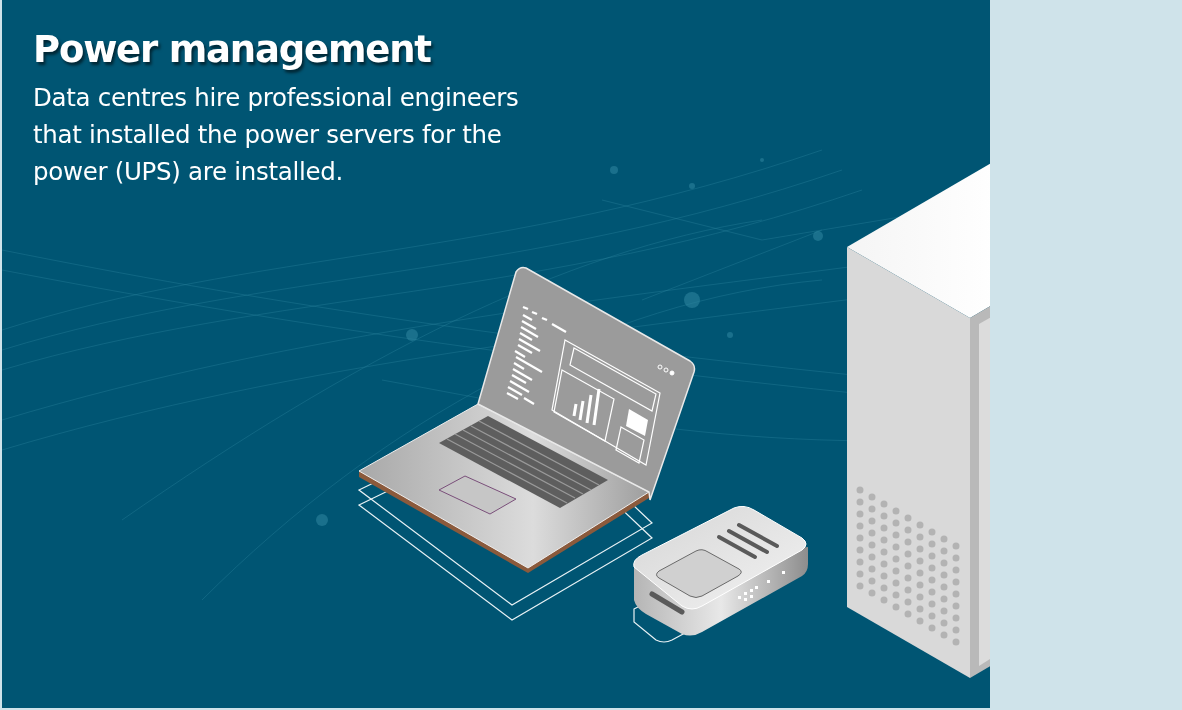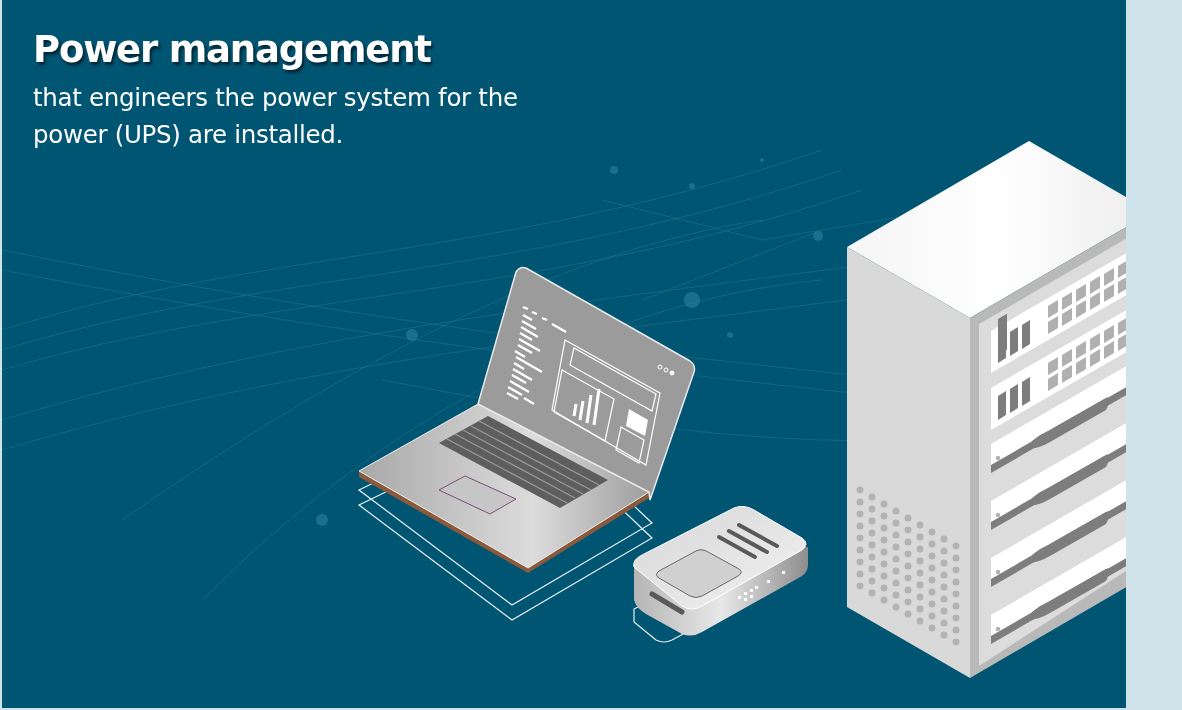"Power management" .canvas { width: 1124px -> 988px }
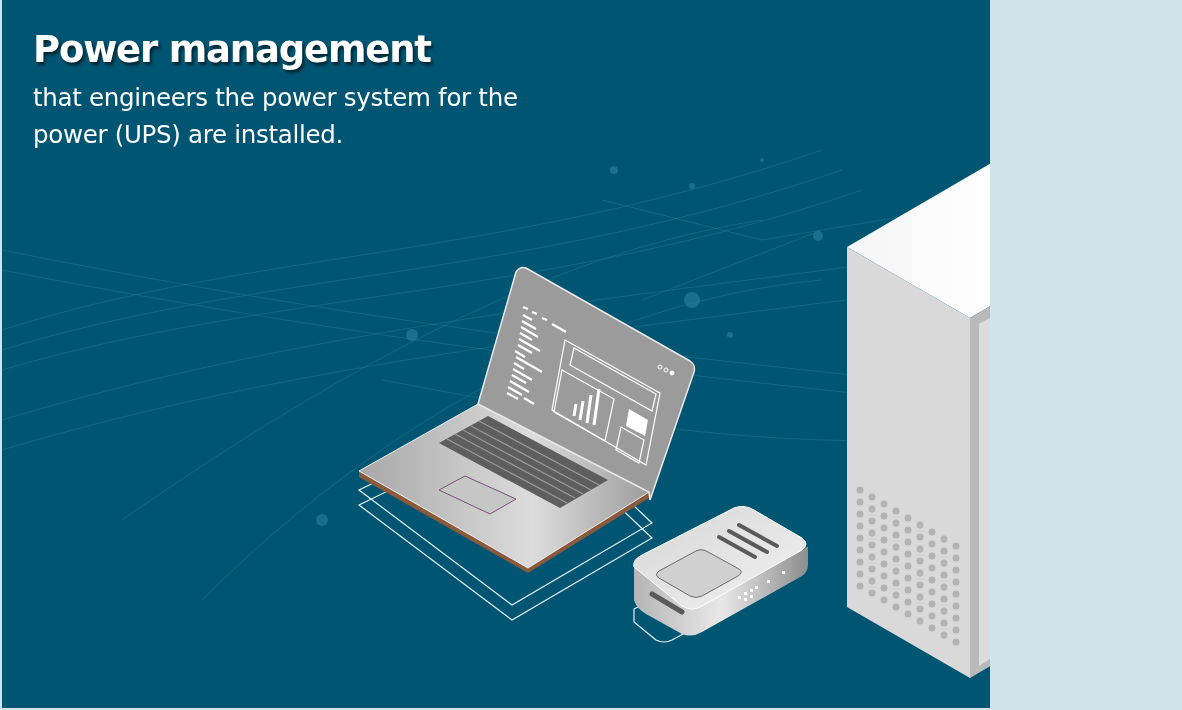"Data centres hire professional engineers" span { html: none -> <span>Data centres hire professional engineers</span> }
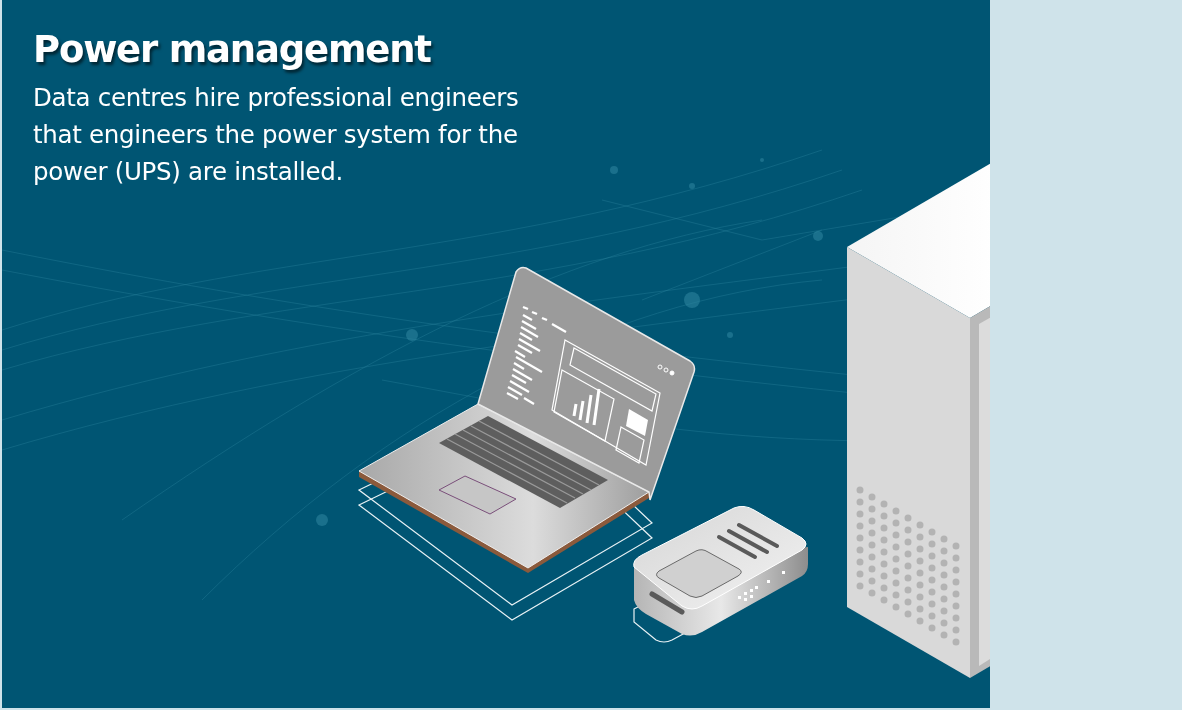"that engineers the power system" span { text: engineers the power system -> installed the power servers }
